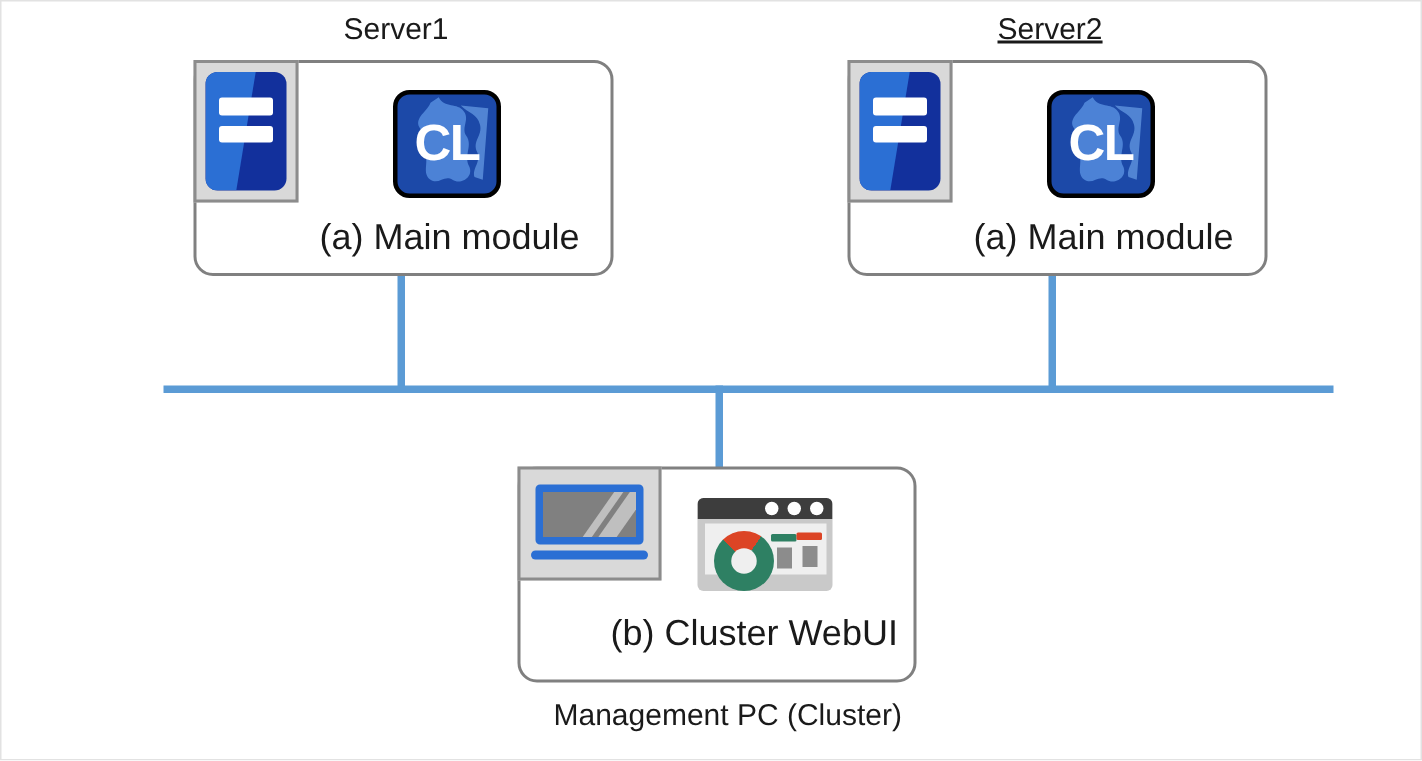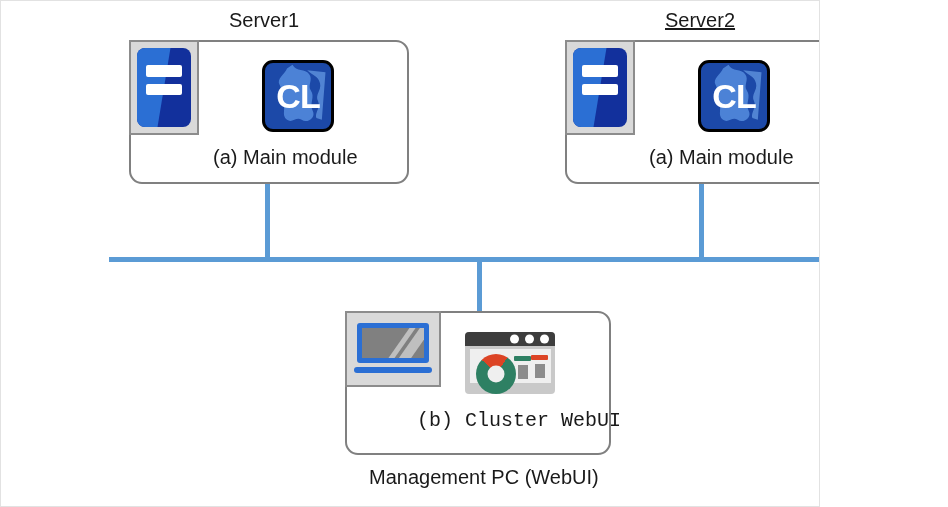"Server1" #canvas { width: 820px -> 948px }
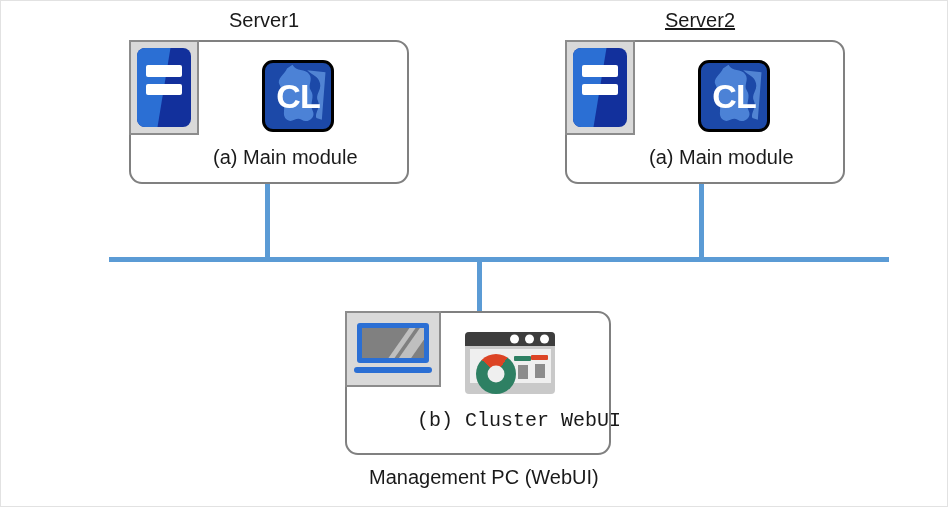"(a) Main module" .inner-label { font-size: 20px -> 24px }
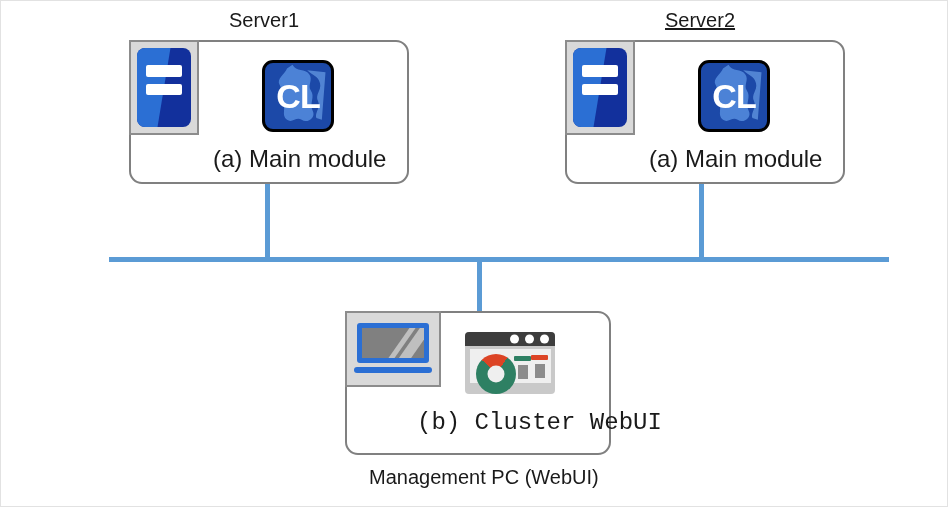"(b) Cluster WebUI" div.label { font-family: Liberation Mono, monospace -> none; left: 416px -> 406px }
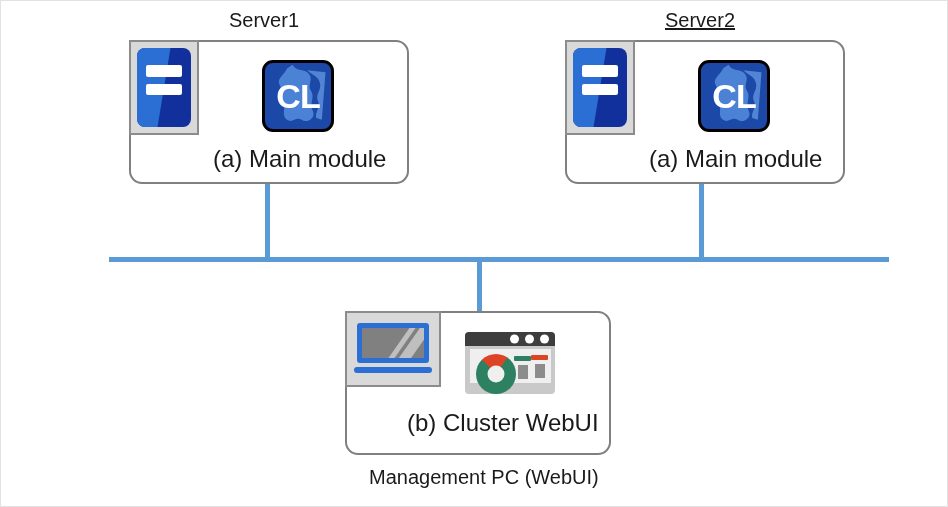"Management PC (WebUI)" div.label { text: WebUI -> Cluster }
